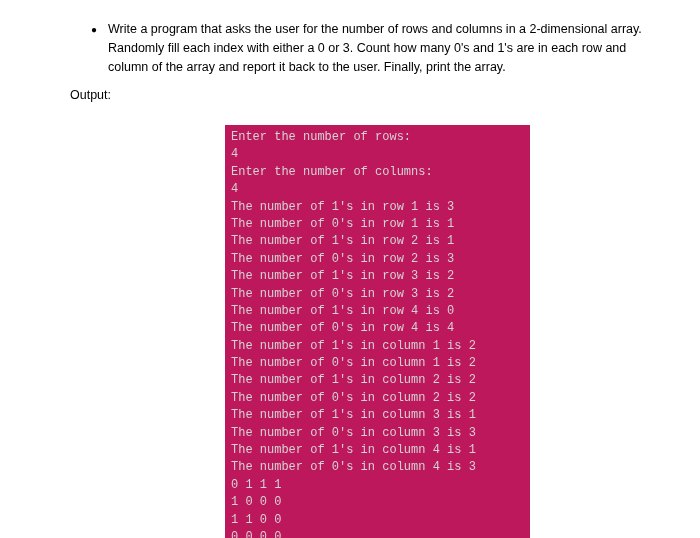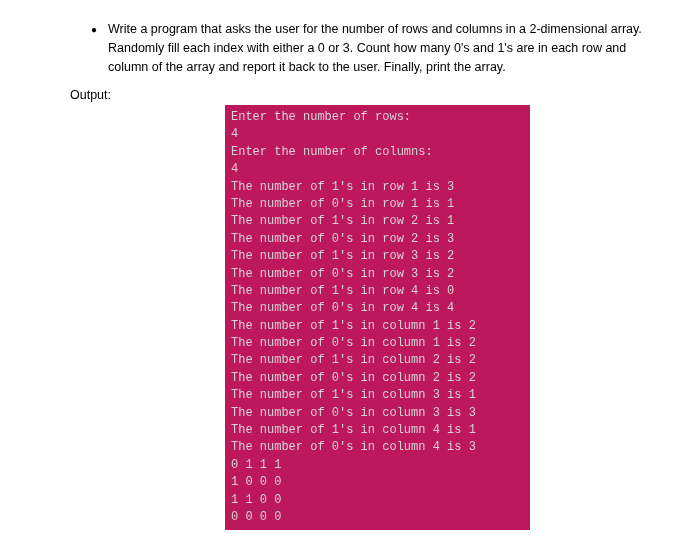"Output:" .output-label { margin-bottom: 0 -> 20px }
